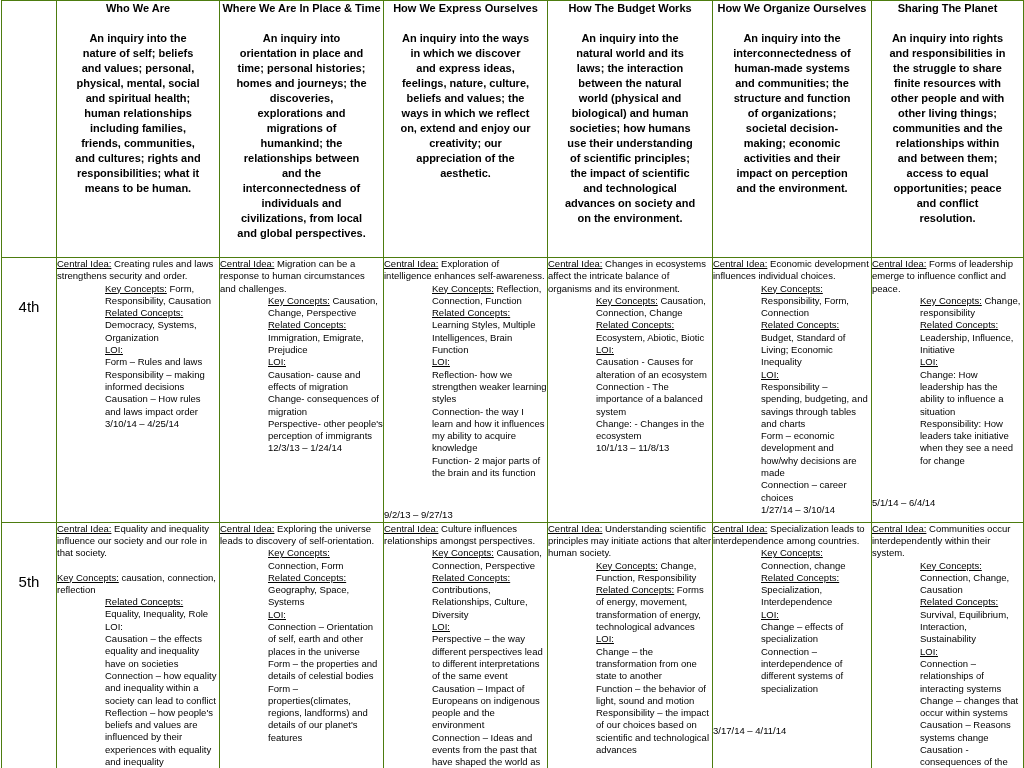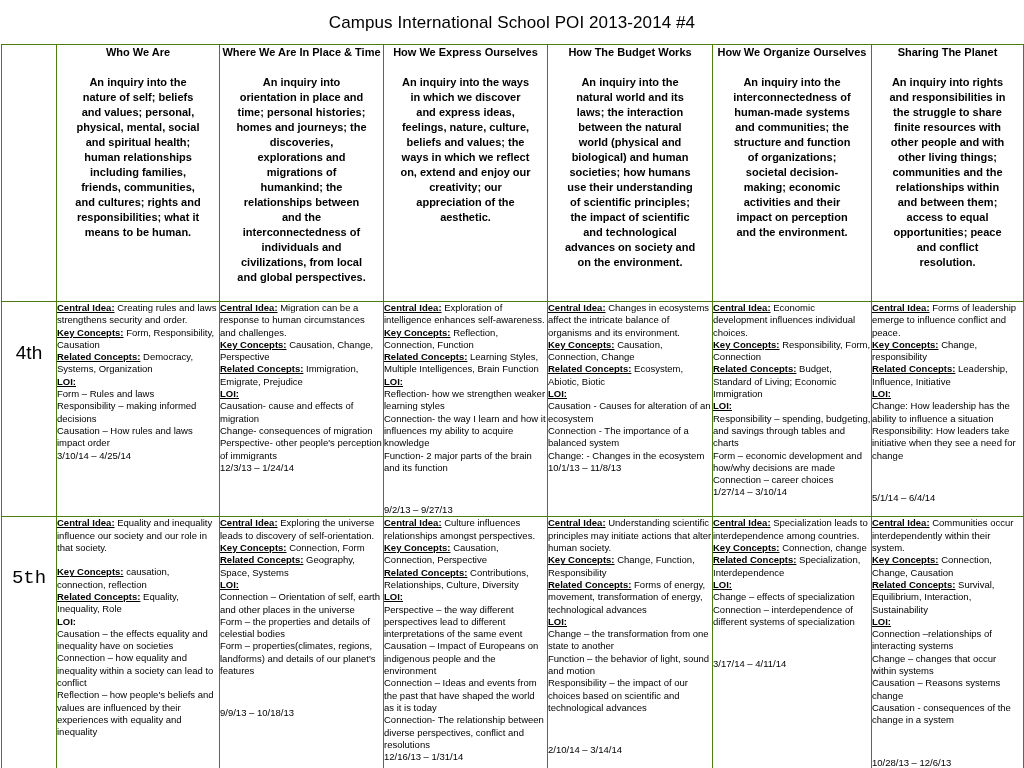"Campus International School POI" h1.doc-title { html: <h1>Campus International School POI 2013-2014 #4</h1> -> none }
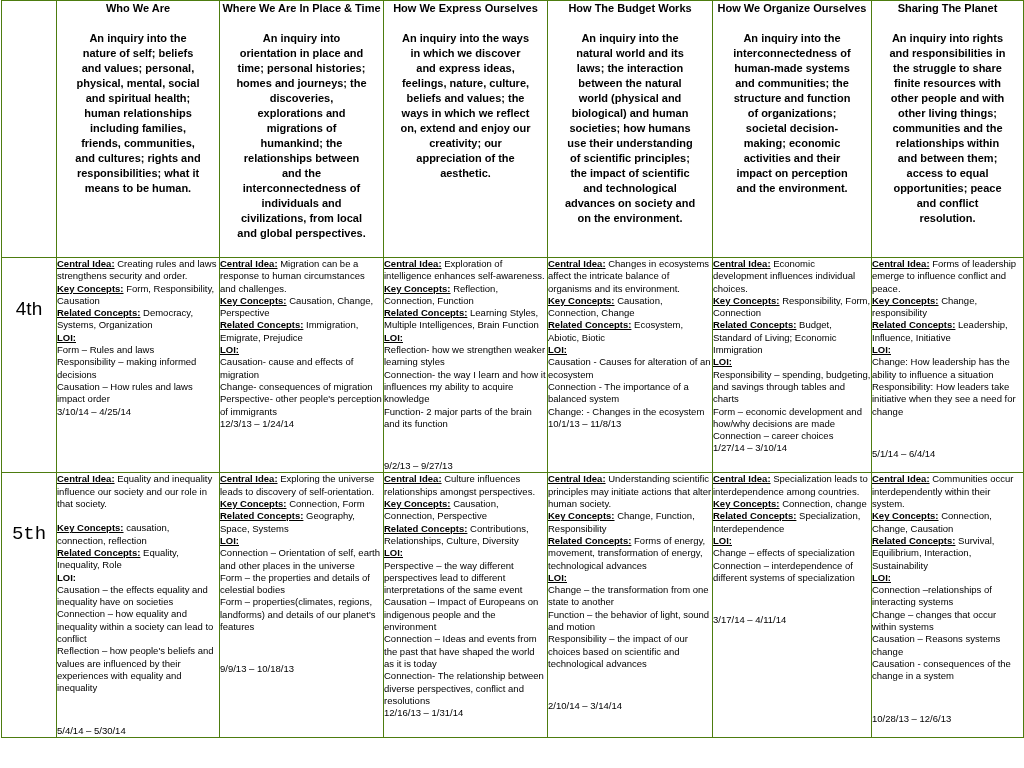"Central Idea:" .lbl { font-weight: bold -> none }
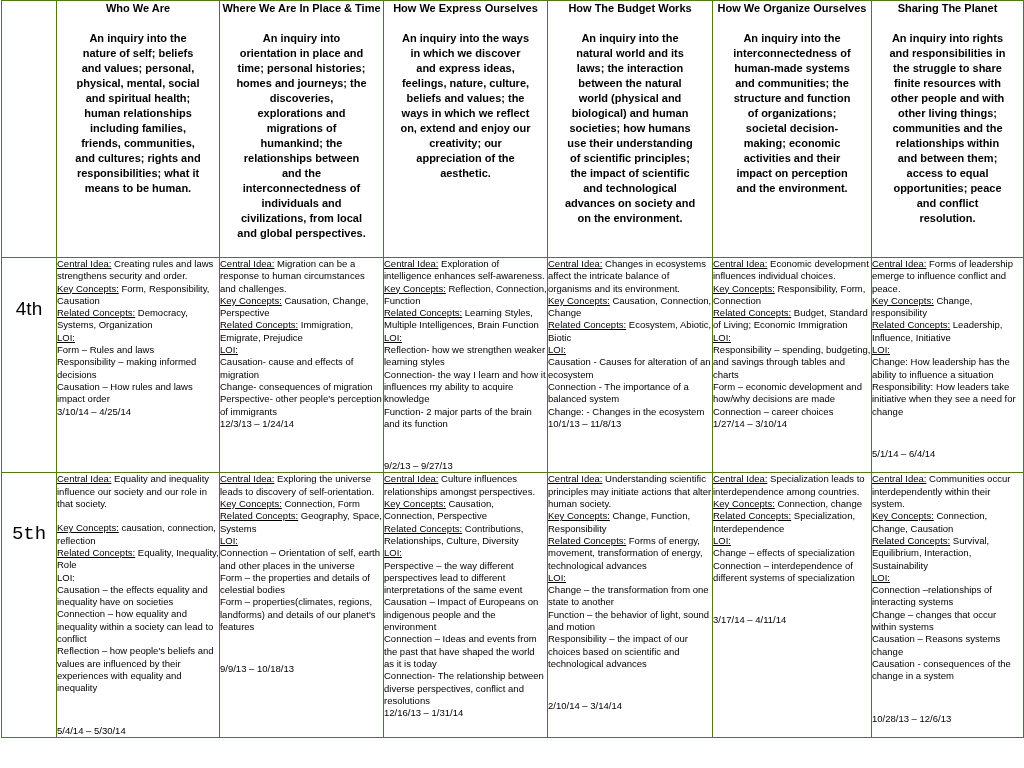"Key Concepts: Form, Responsibility," .fld + .fld { margin-left: none -> 48px }
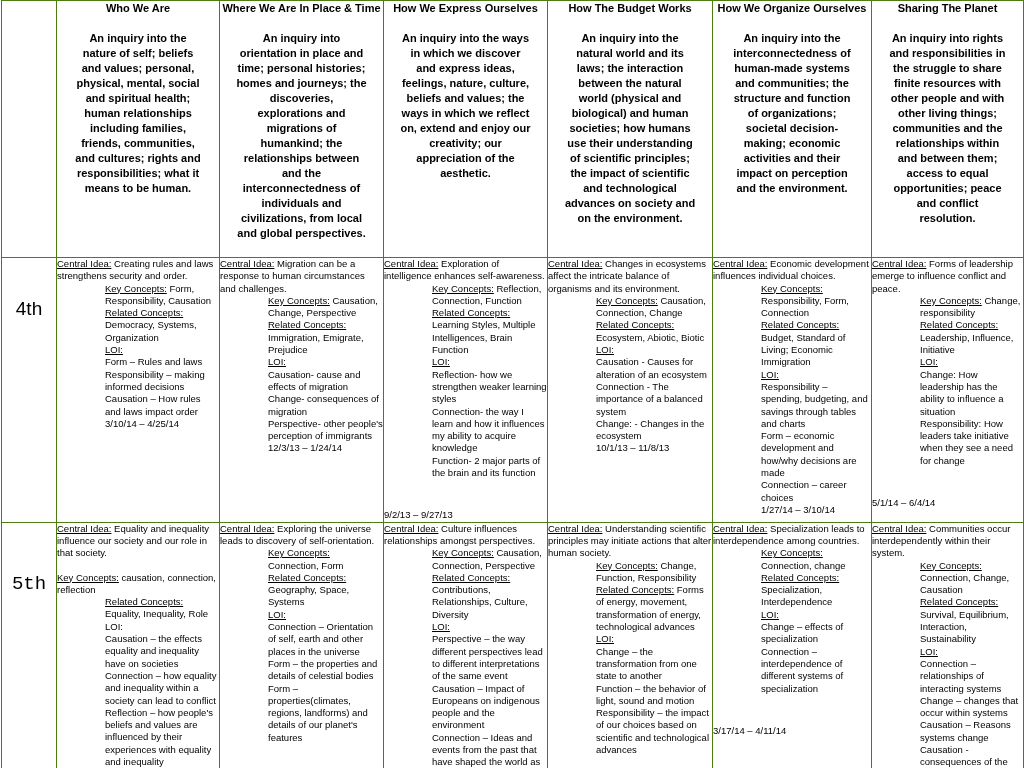"4th" .grade-cell { font-size: 19px -> 15px }
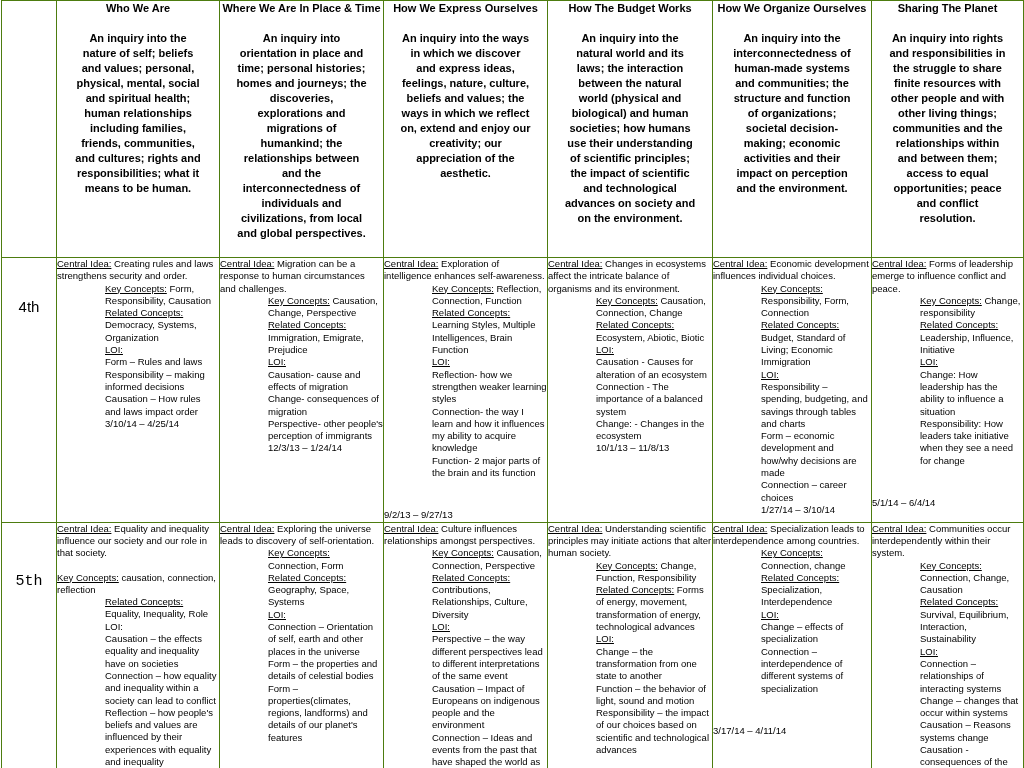"Budget, Standard of Living; Economic" span { text: Immigration -> Inequality }
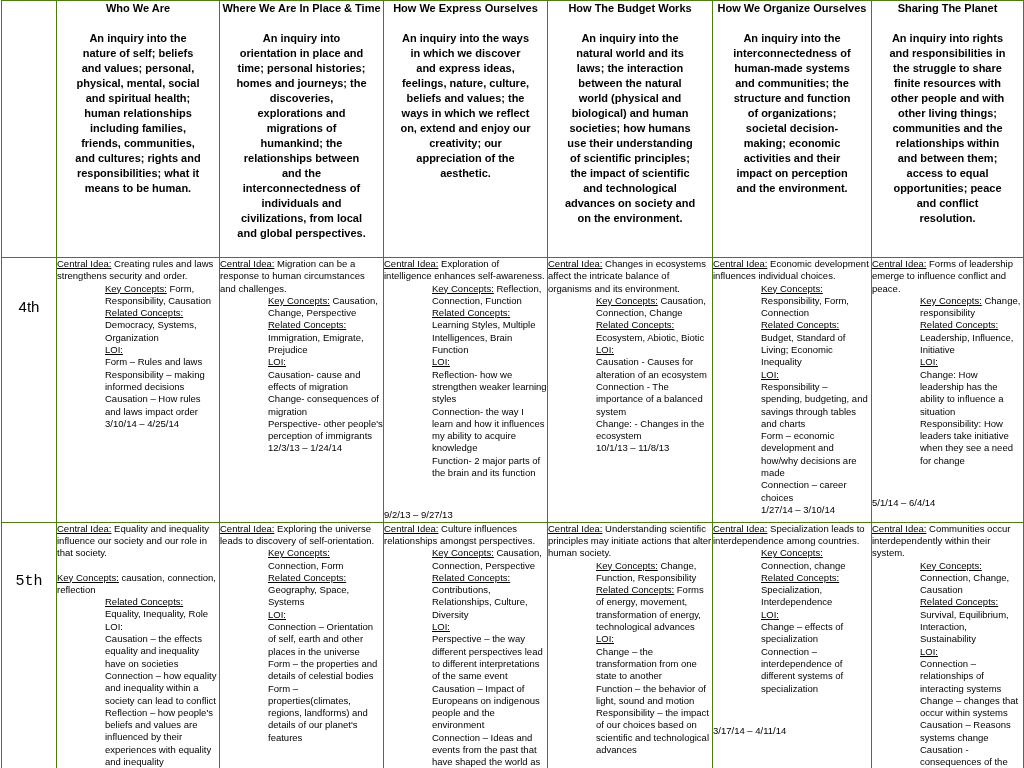"5th" .grade-label-5 { font-family: Liberation Mono, monospace -> none }
